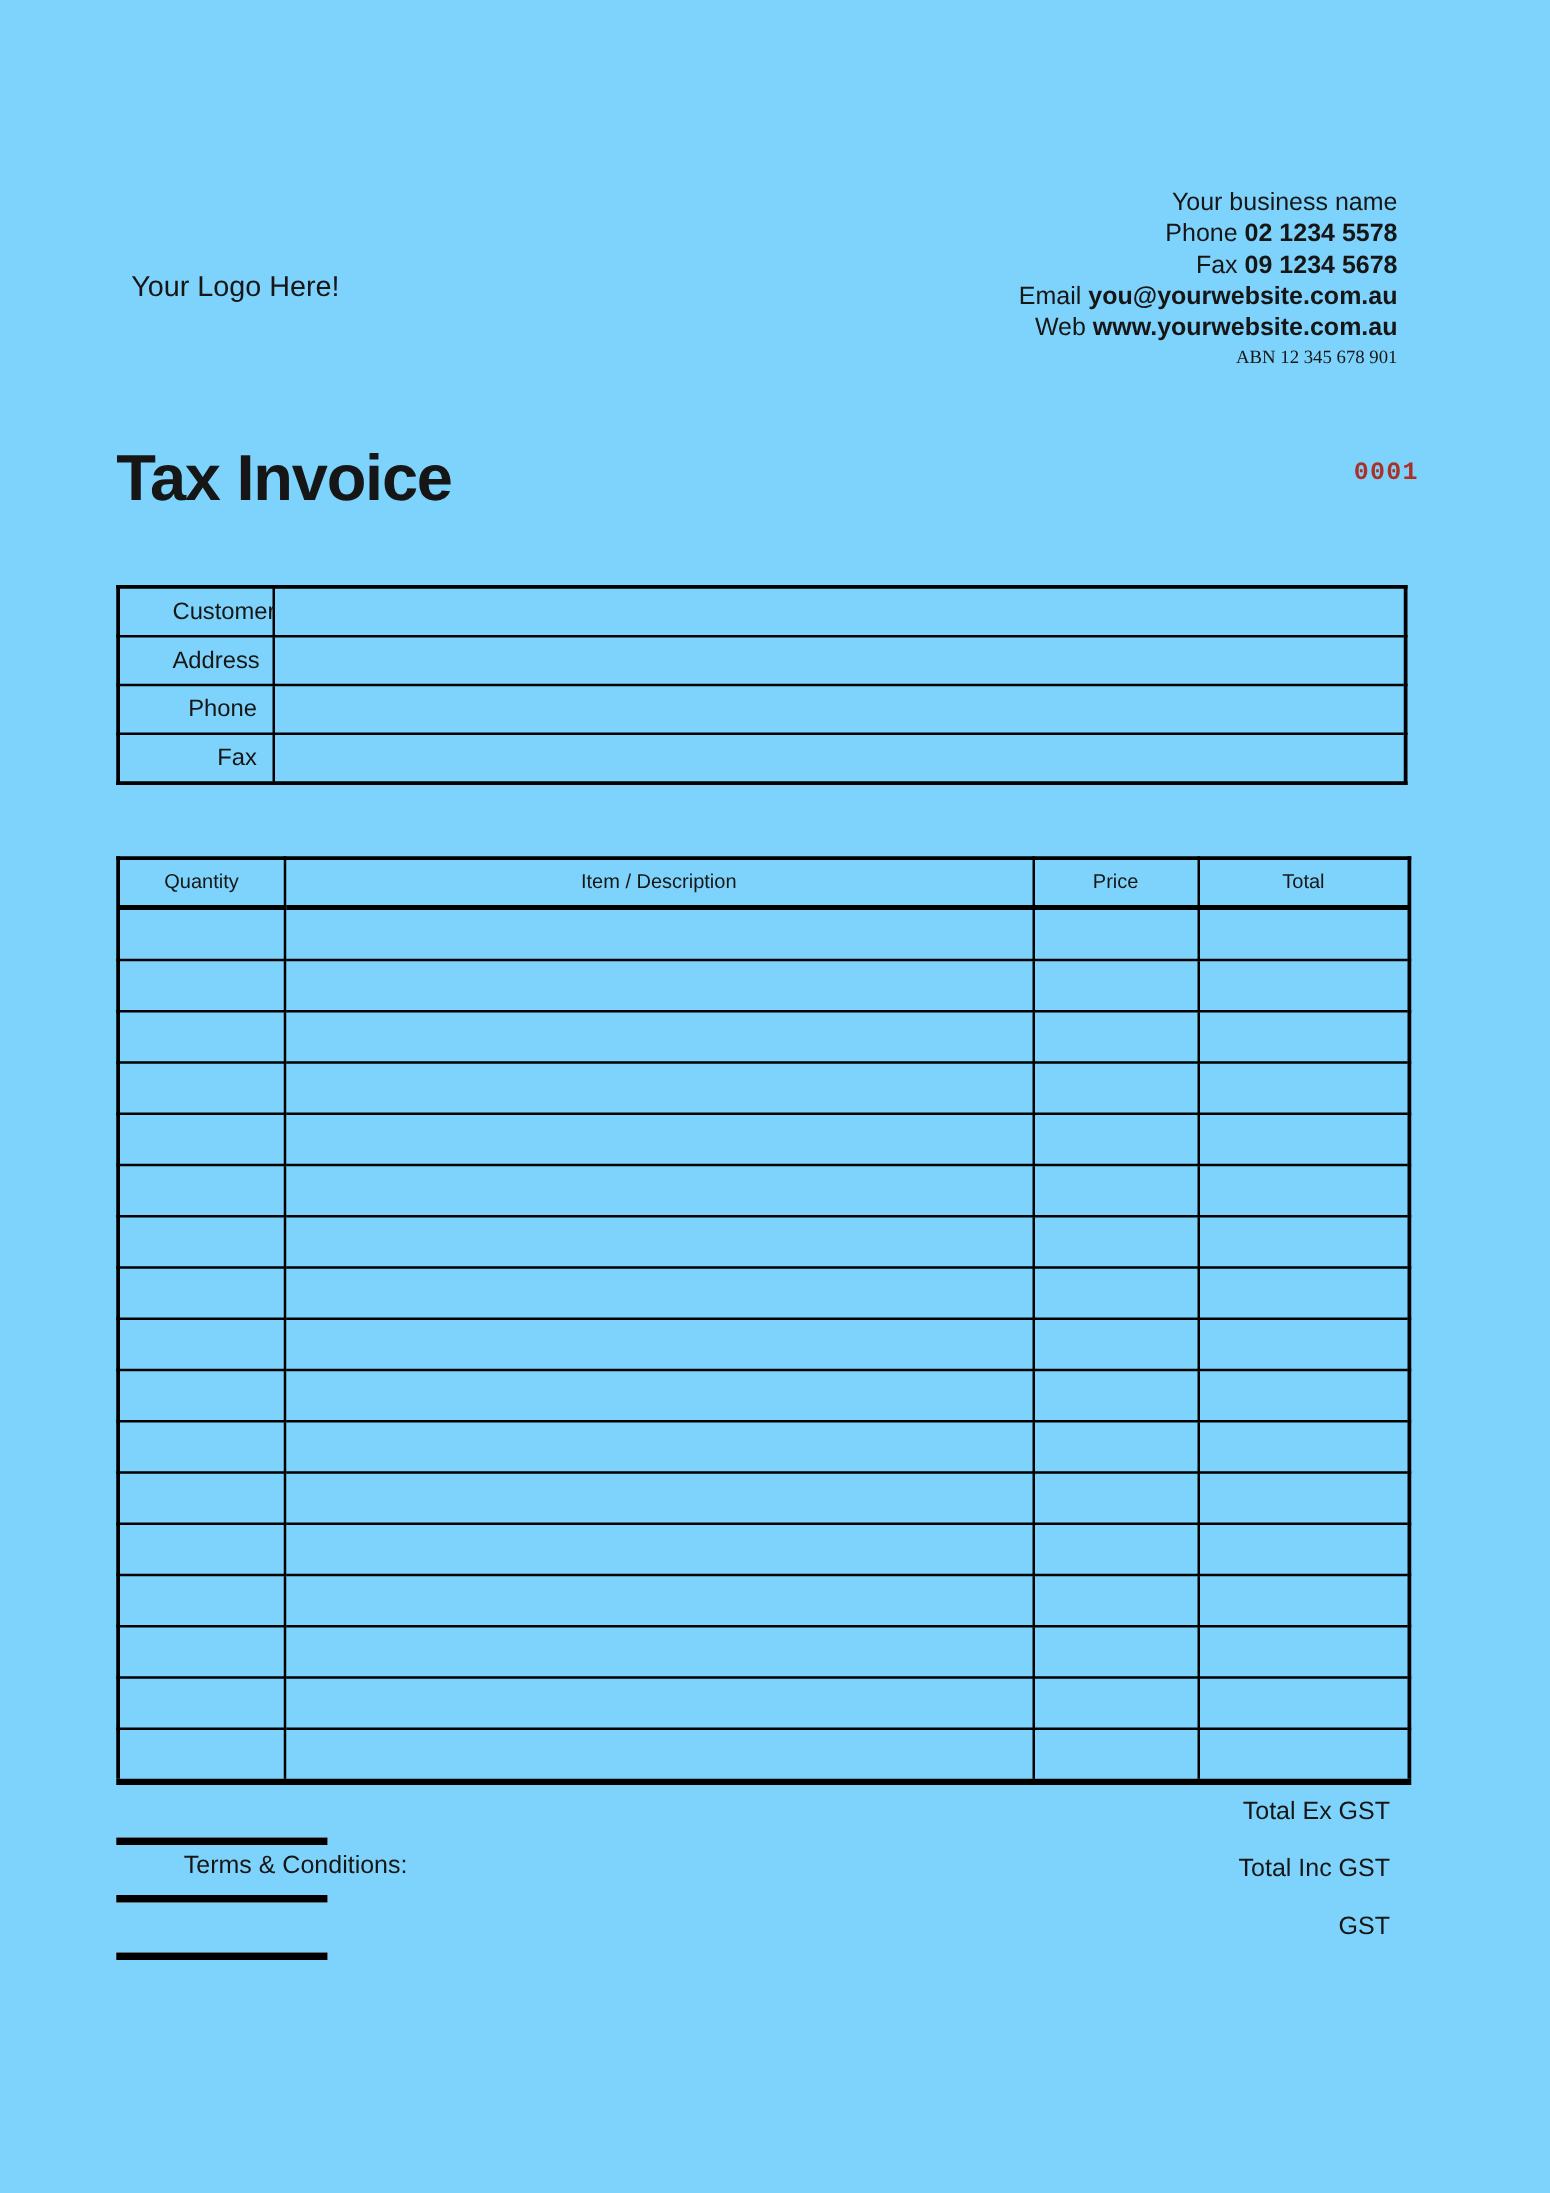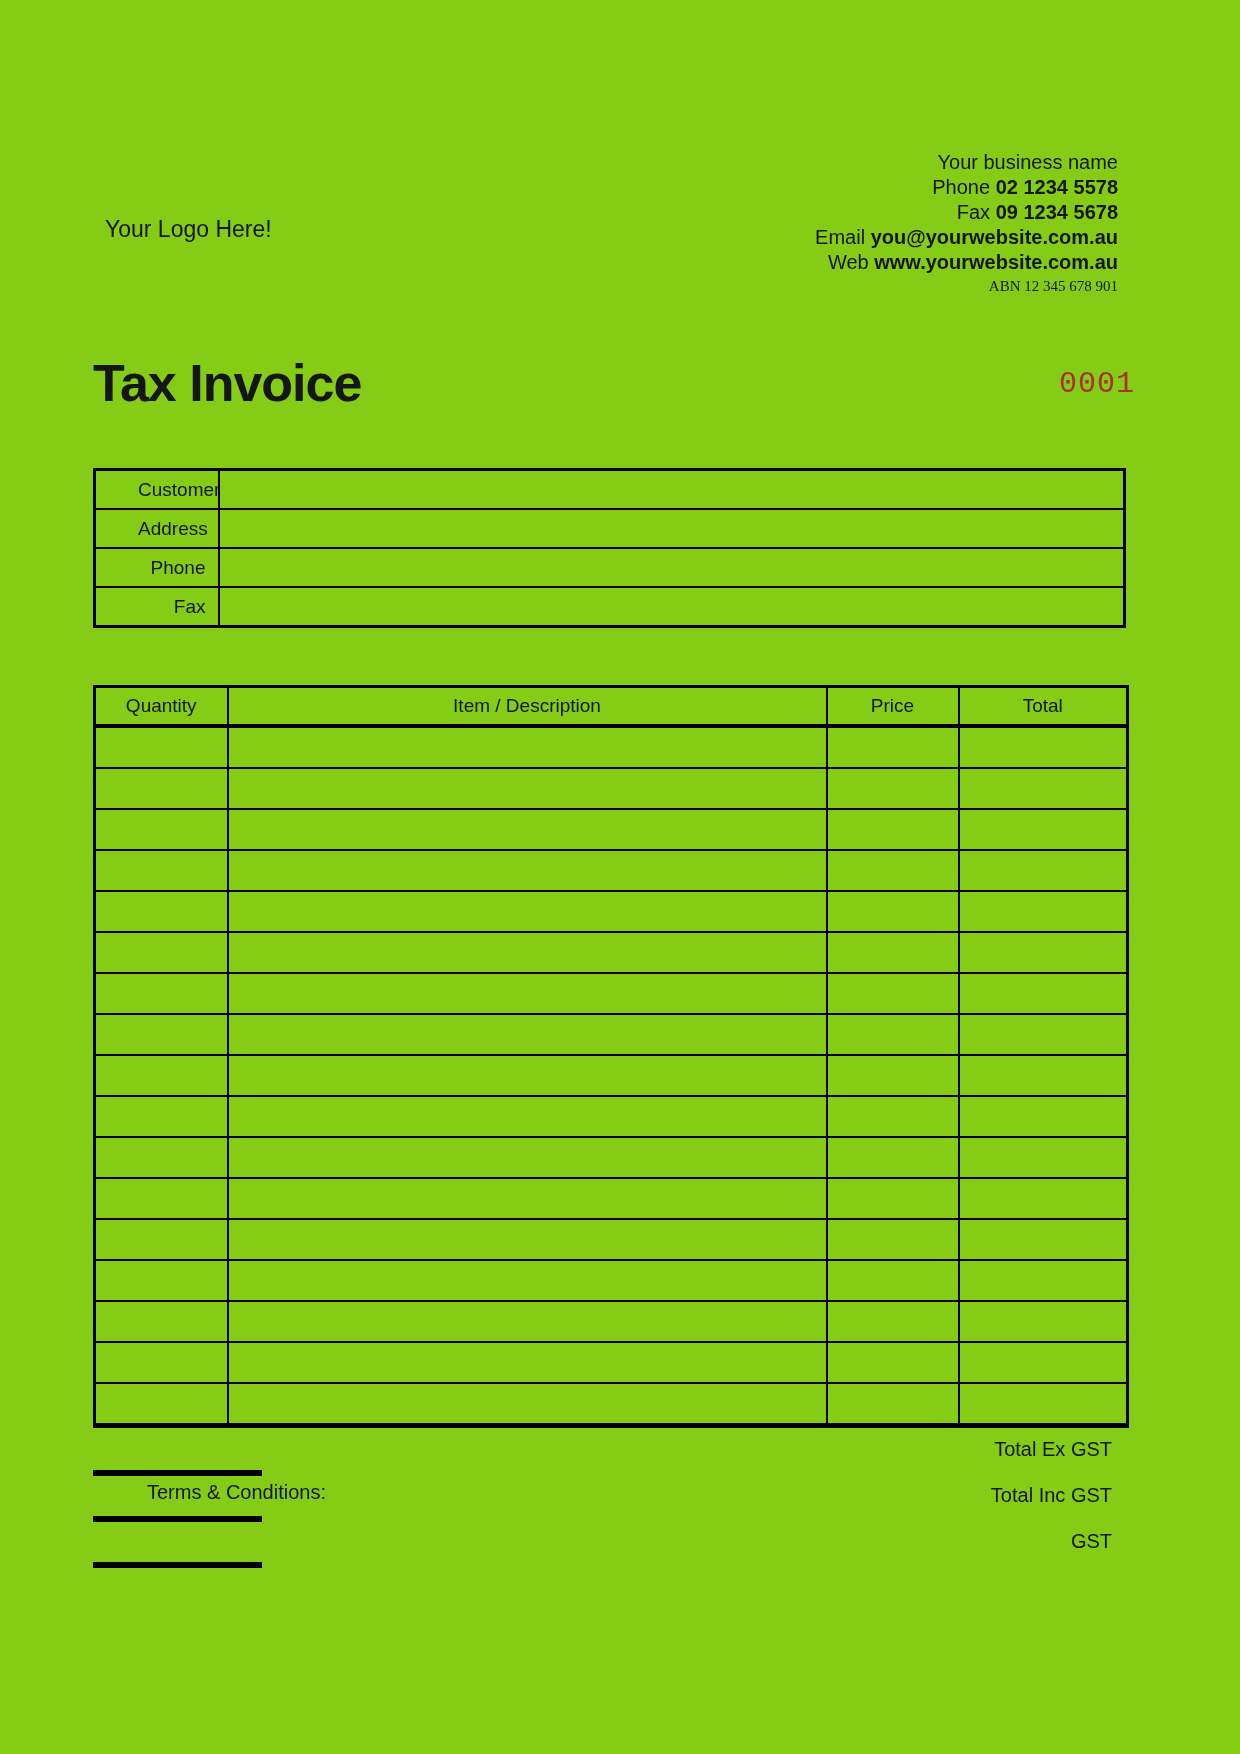"Your business name" div.page { background: #84cc16 -> #7dd3fc }
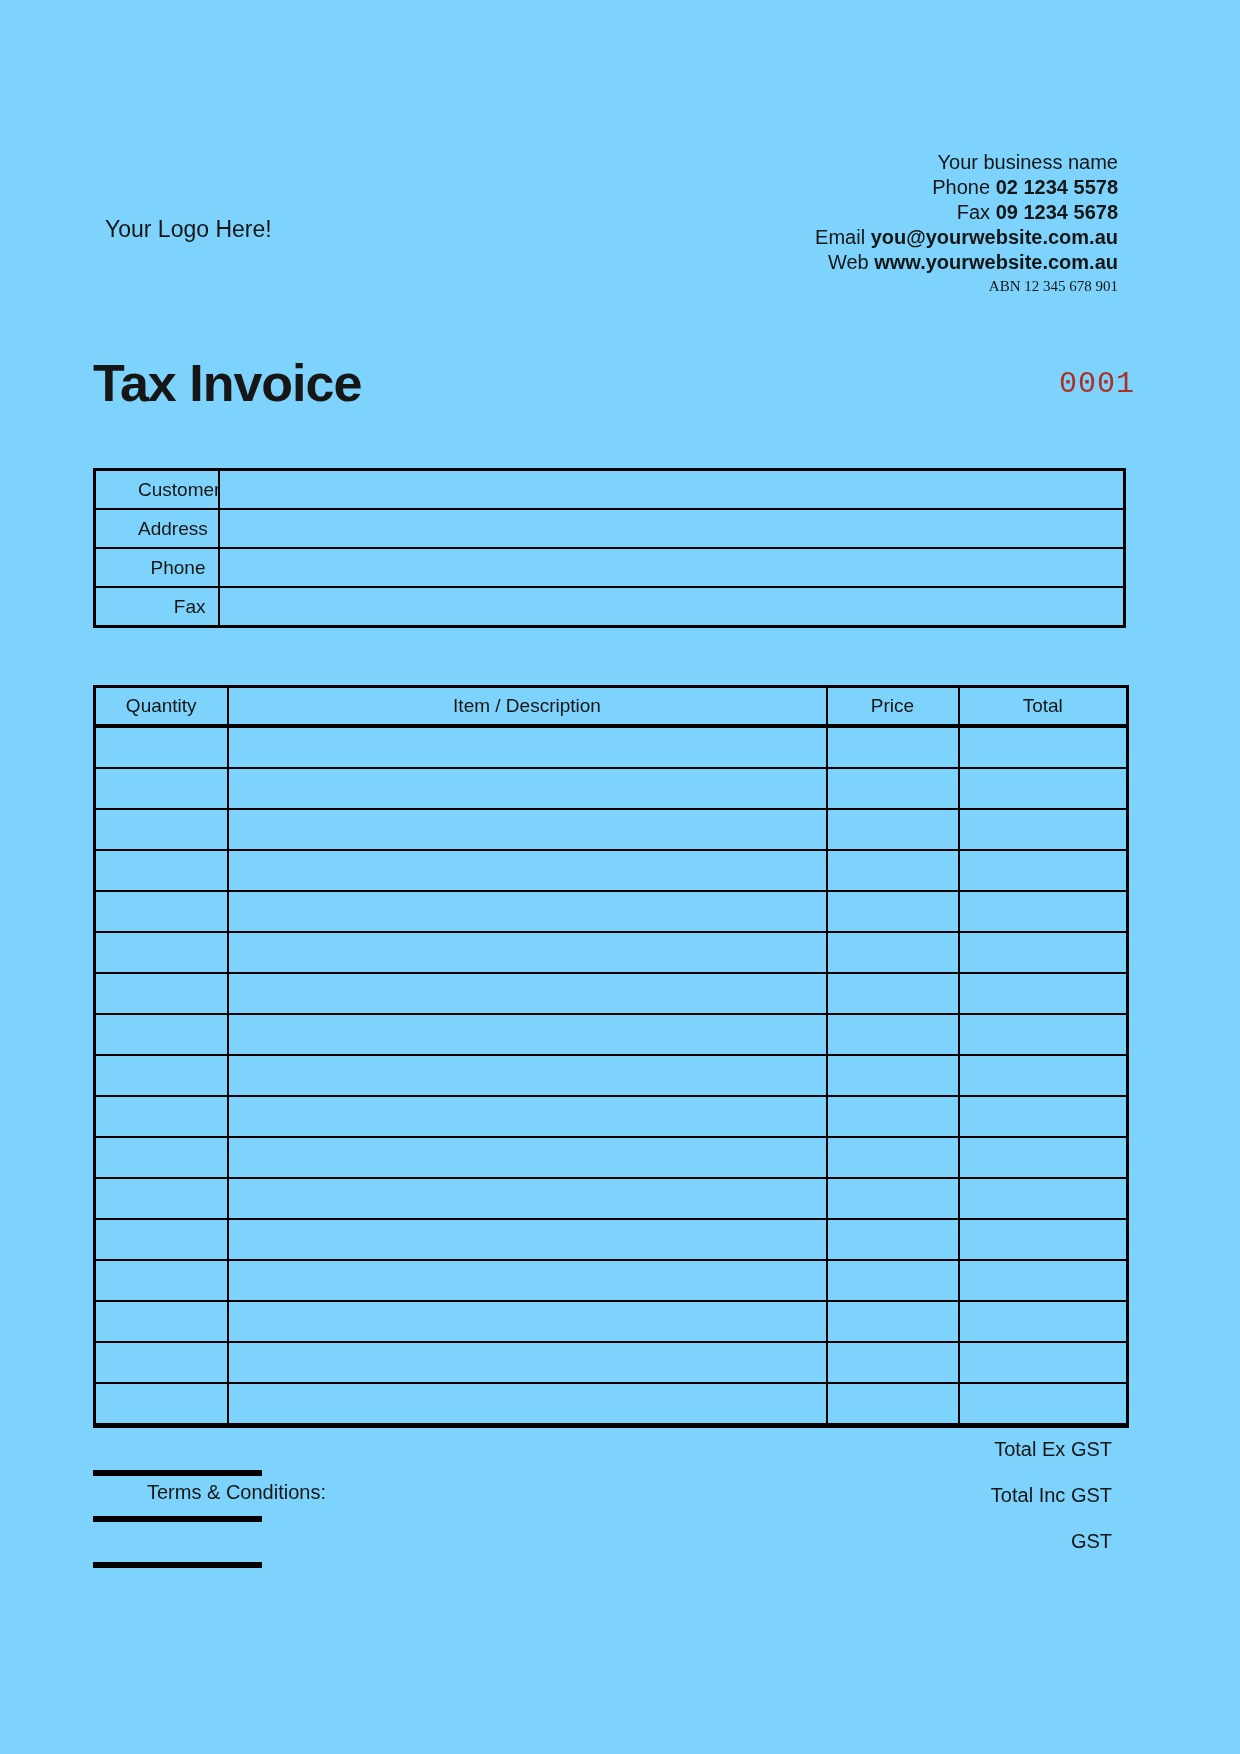"0001" .invoice-num { font-size: 30px -> 20px; font-weight: normal -> bold }
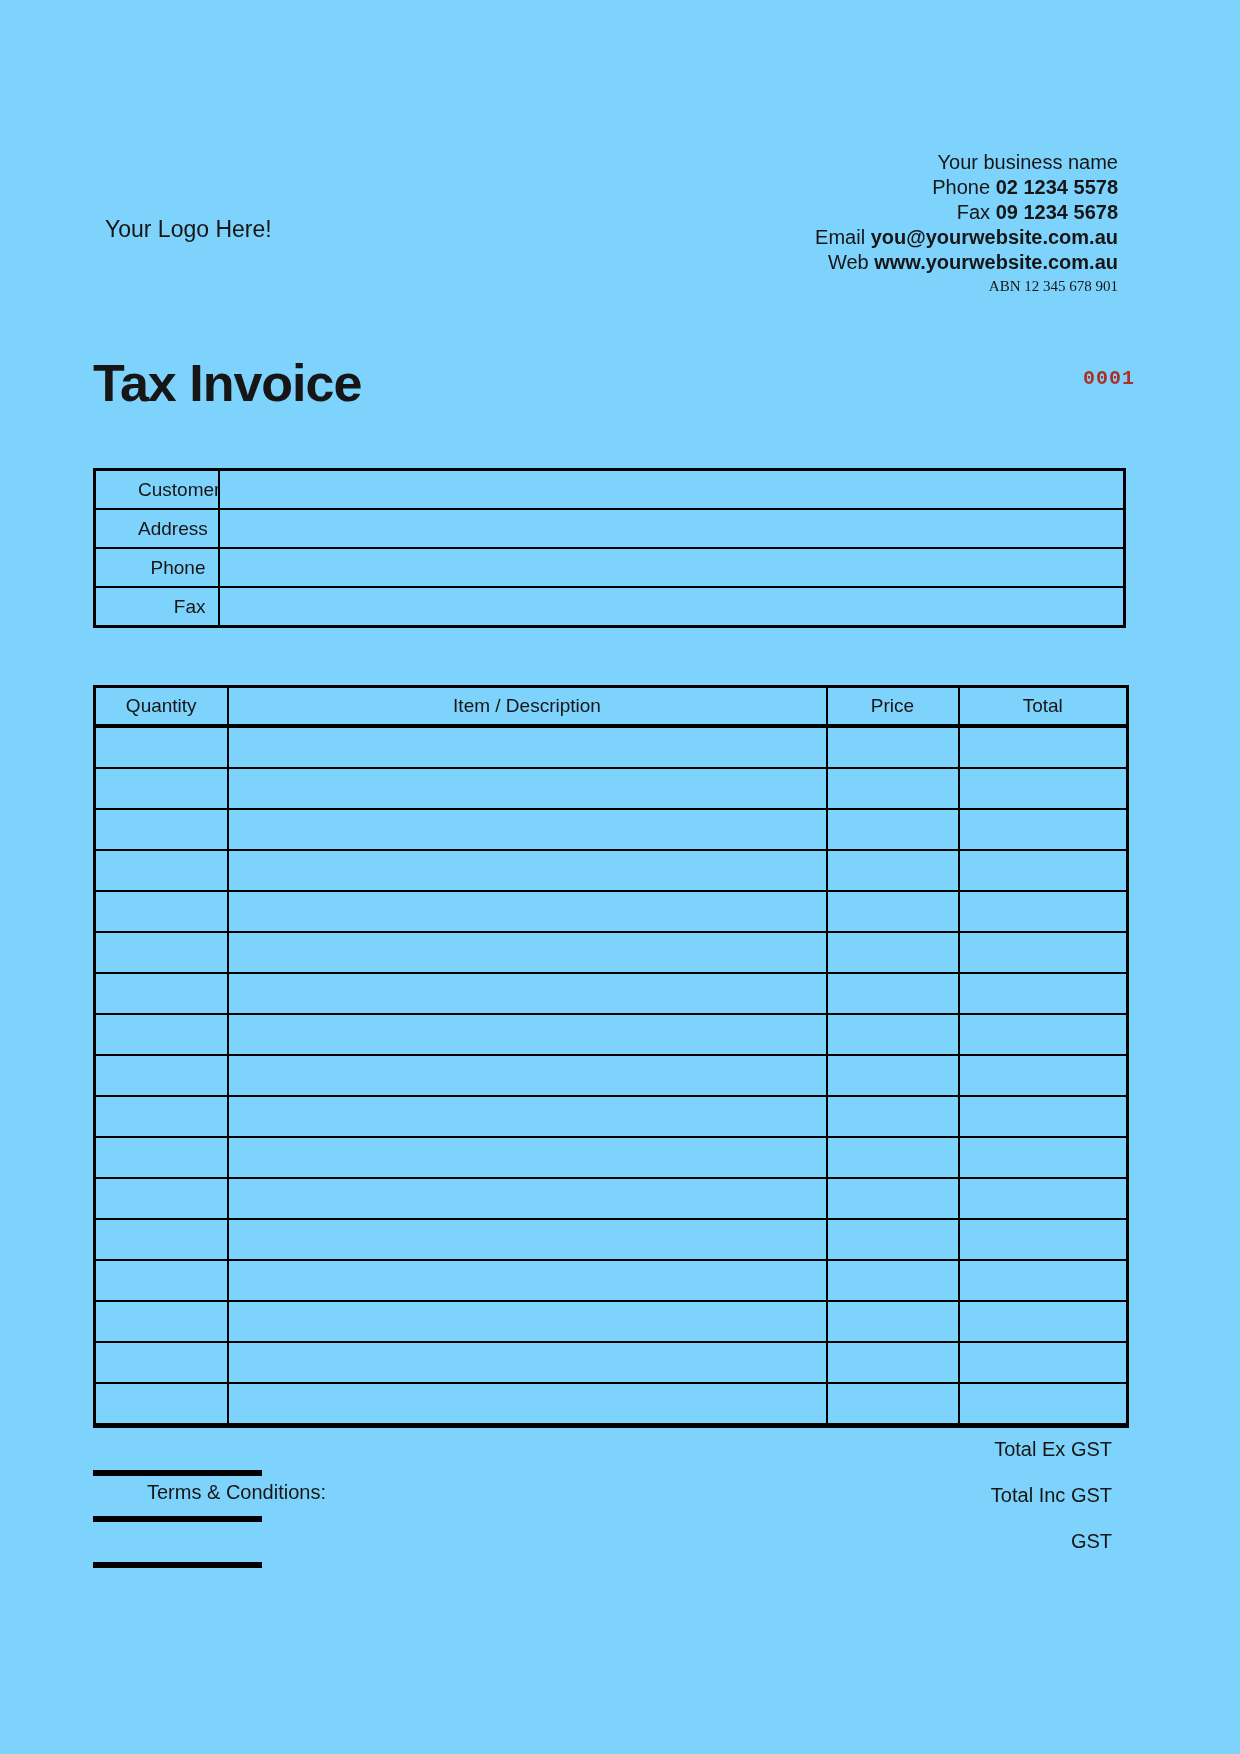"Quantity" table.items th { font-size: 19px -> 16px }
